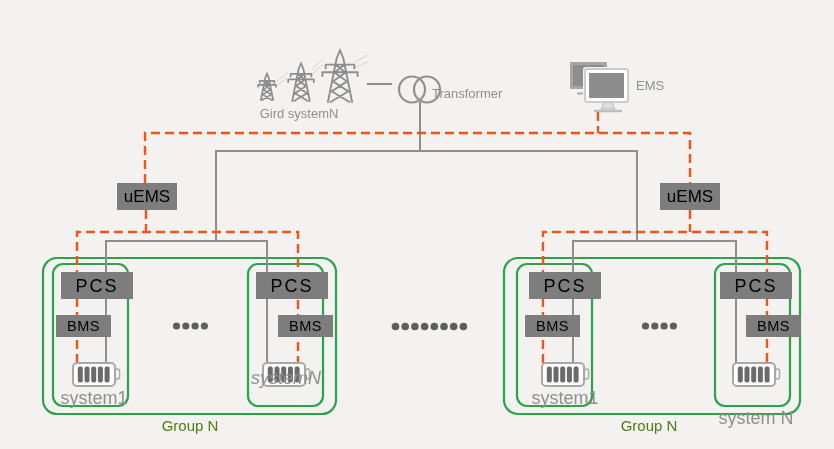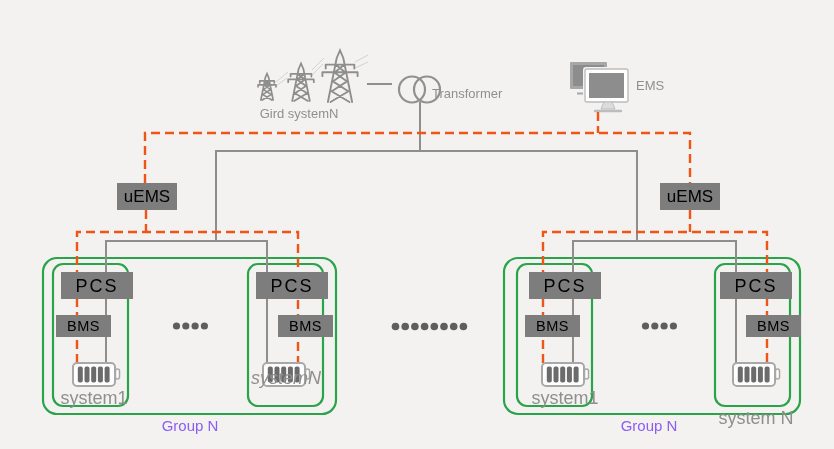"Group N" .grouplbl { color: #8b5cf6 -> #4d7c0f }
